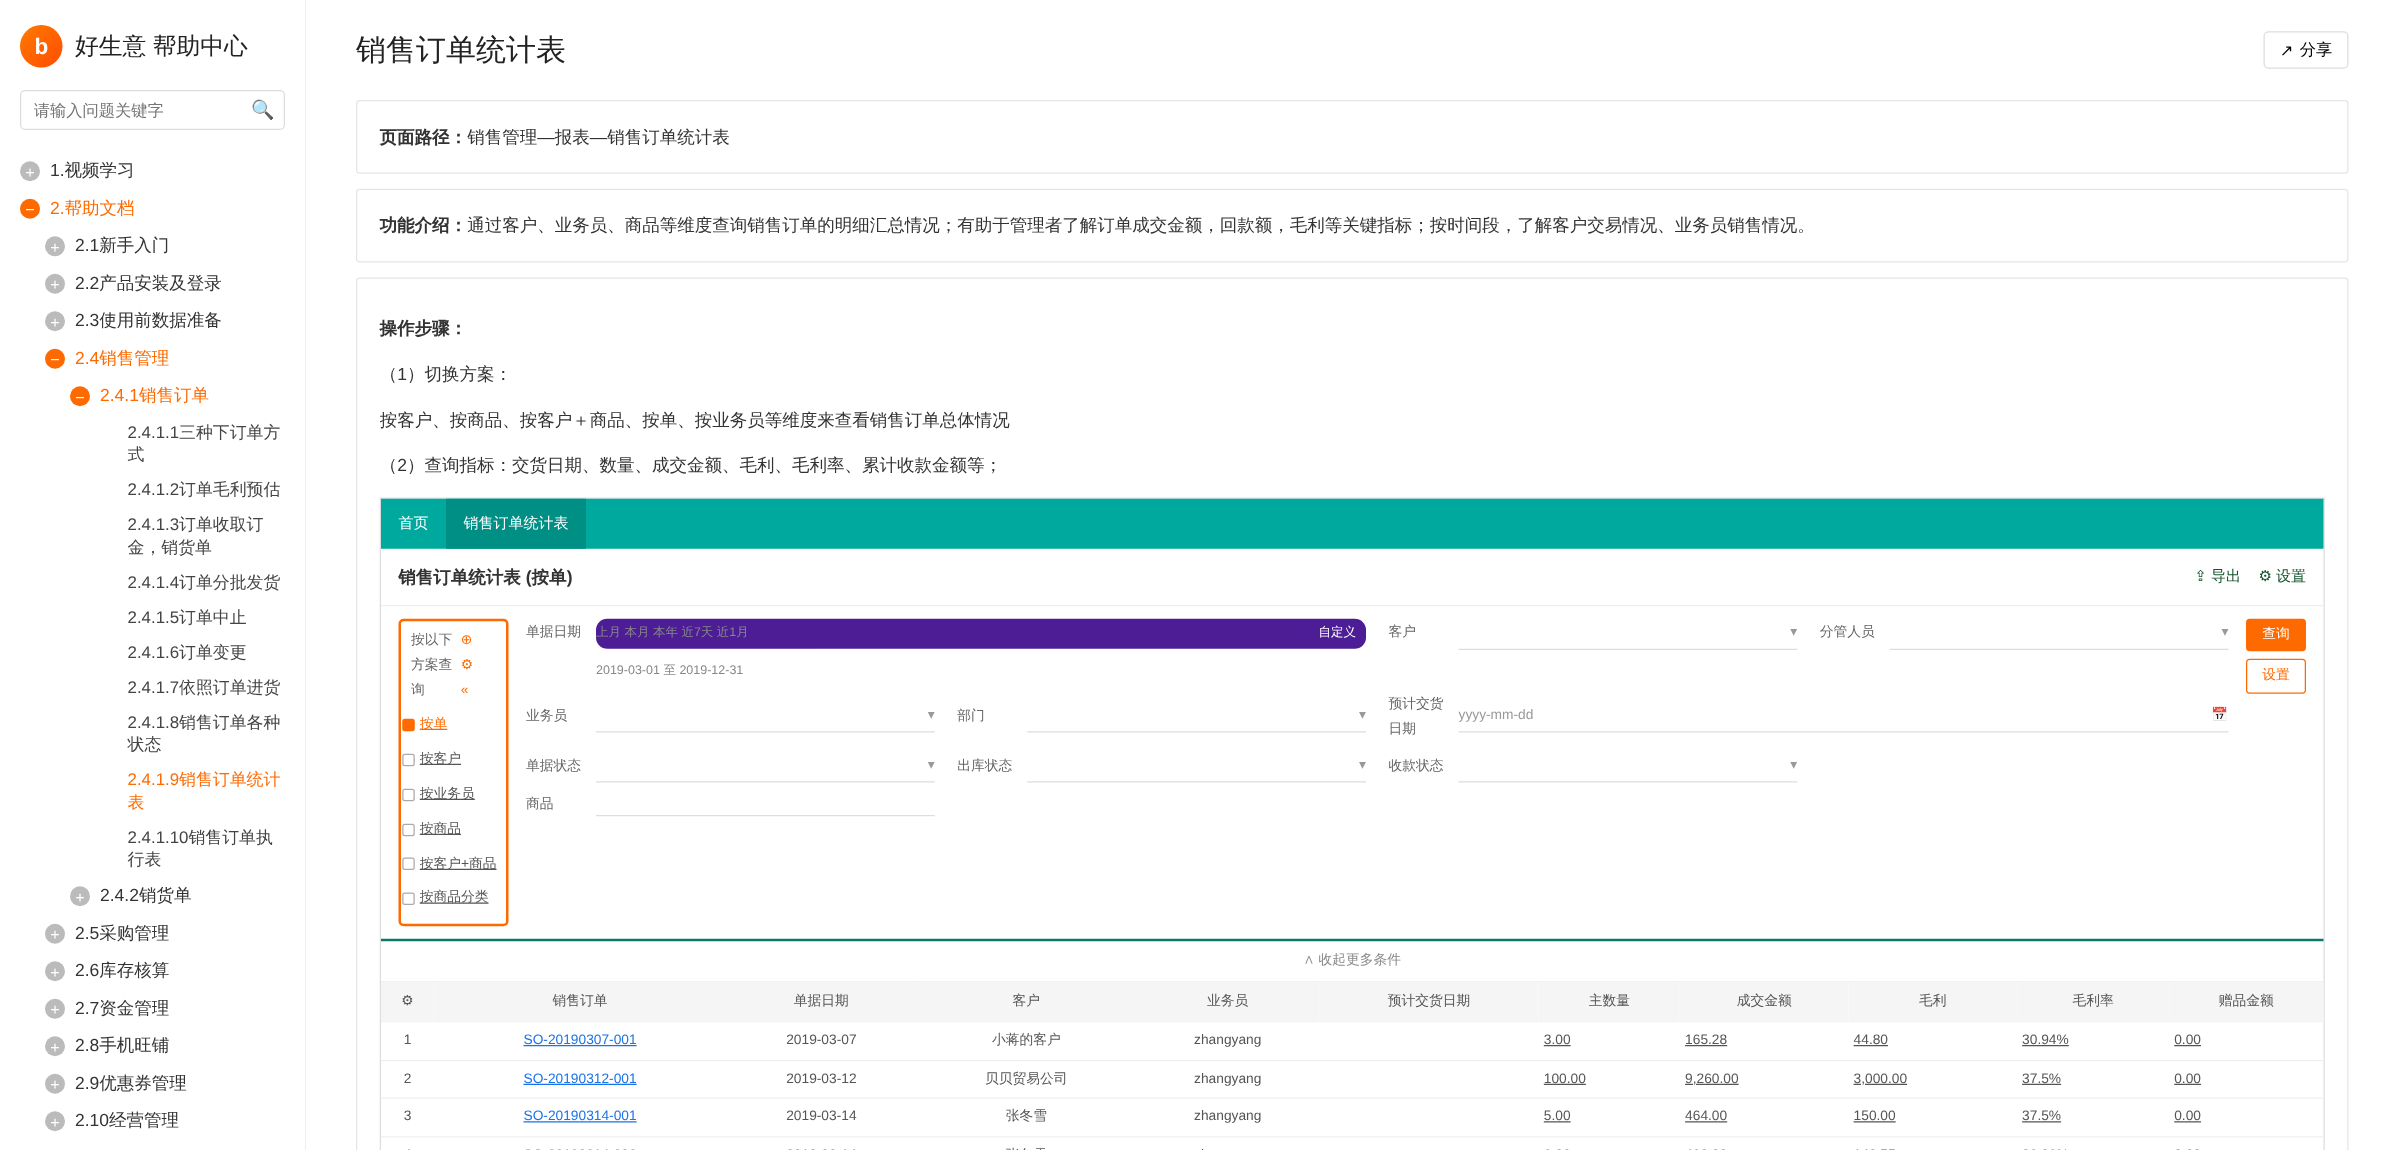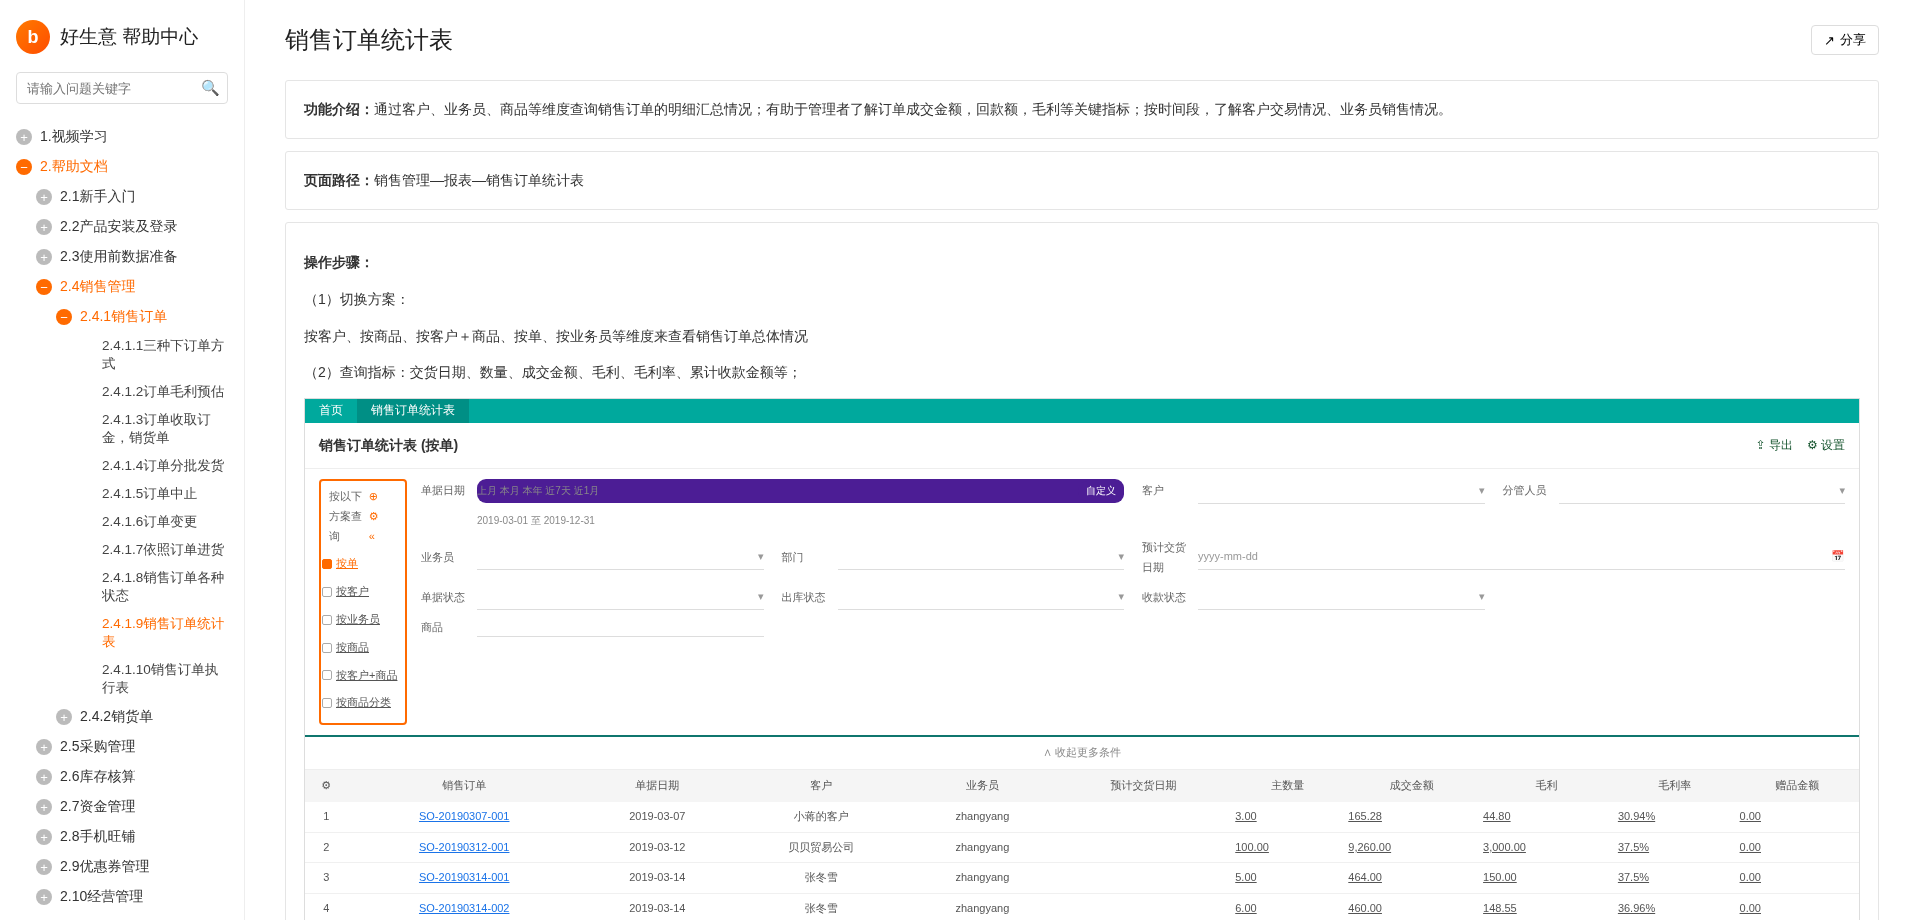"功能介绍：通过客户、业务员、商品等维度查询销售订单的明细汇总情况；有助于管理者了" div.panel { order: before "页面路径：销售管理—报表—销售订单统计表" -> after "页面路径：销售管理—报表—销售订单统计表" }
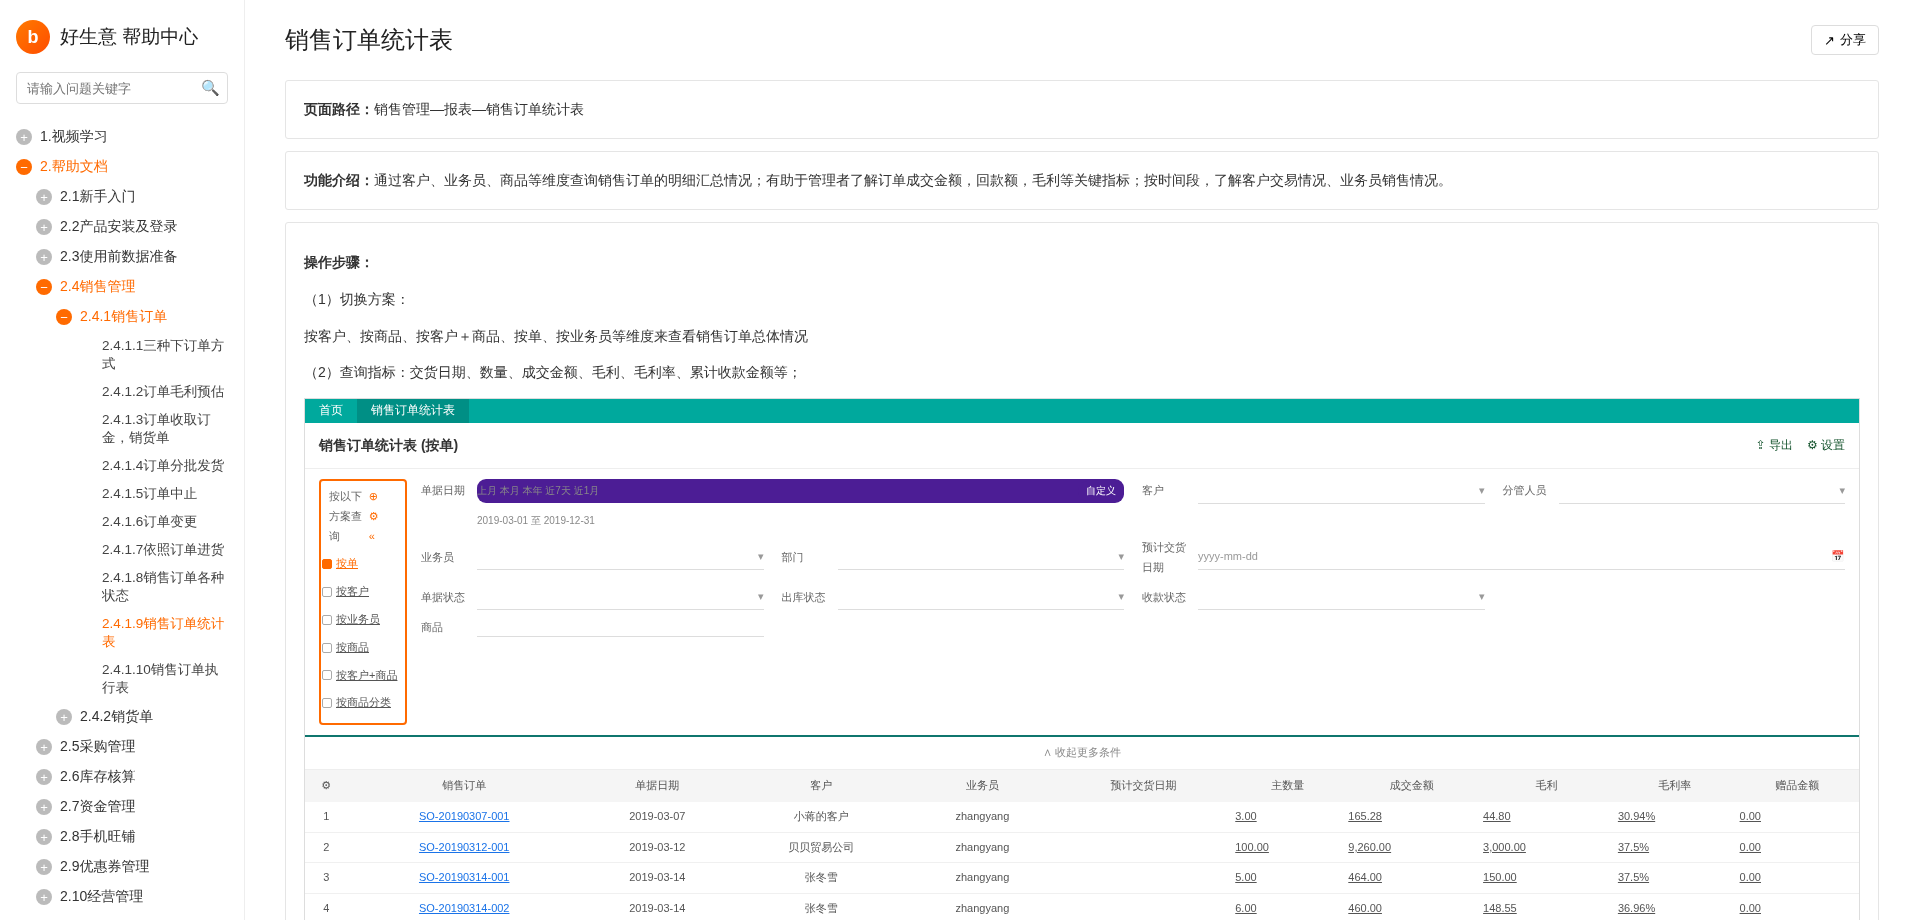"首页" .mock .tabs { height: 24px -> 40px }
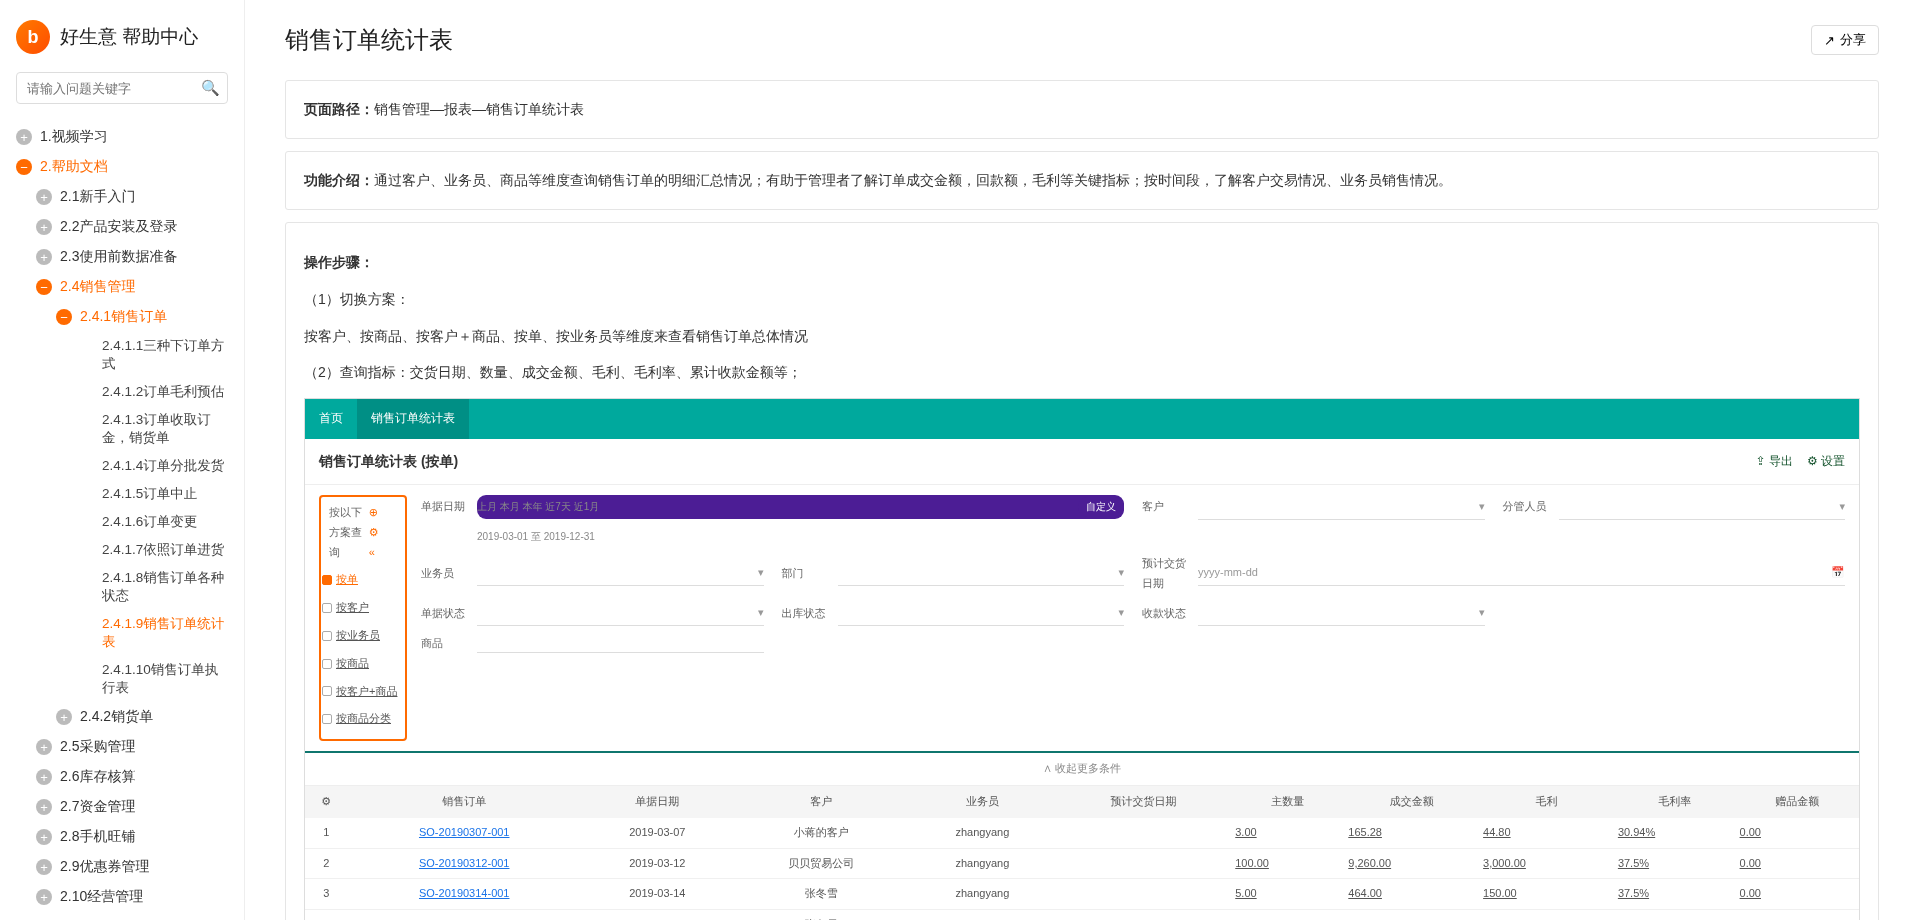"查询" div.btns { html: none -> <div> <div>查询</div> <div>设置</div> </div> }
